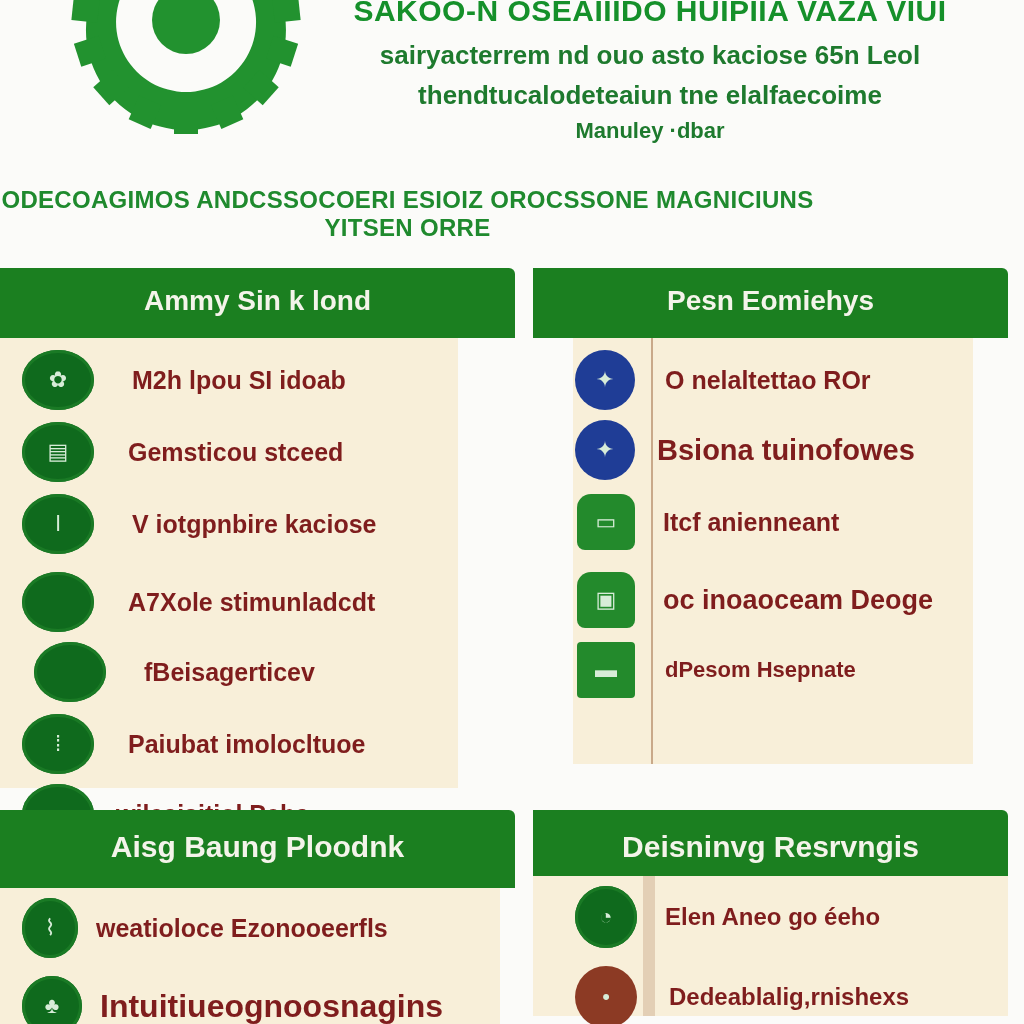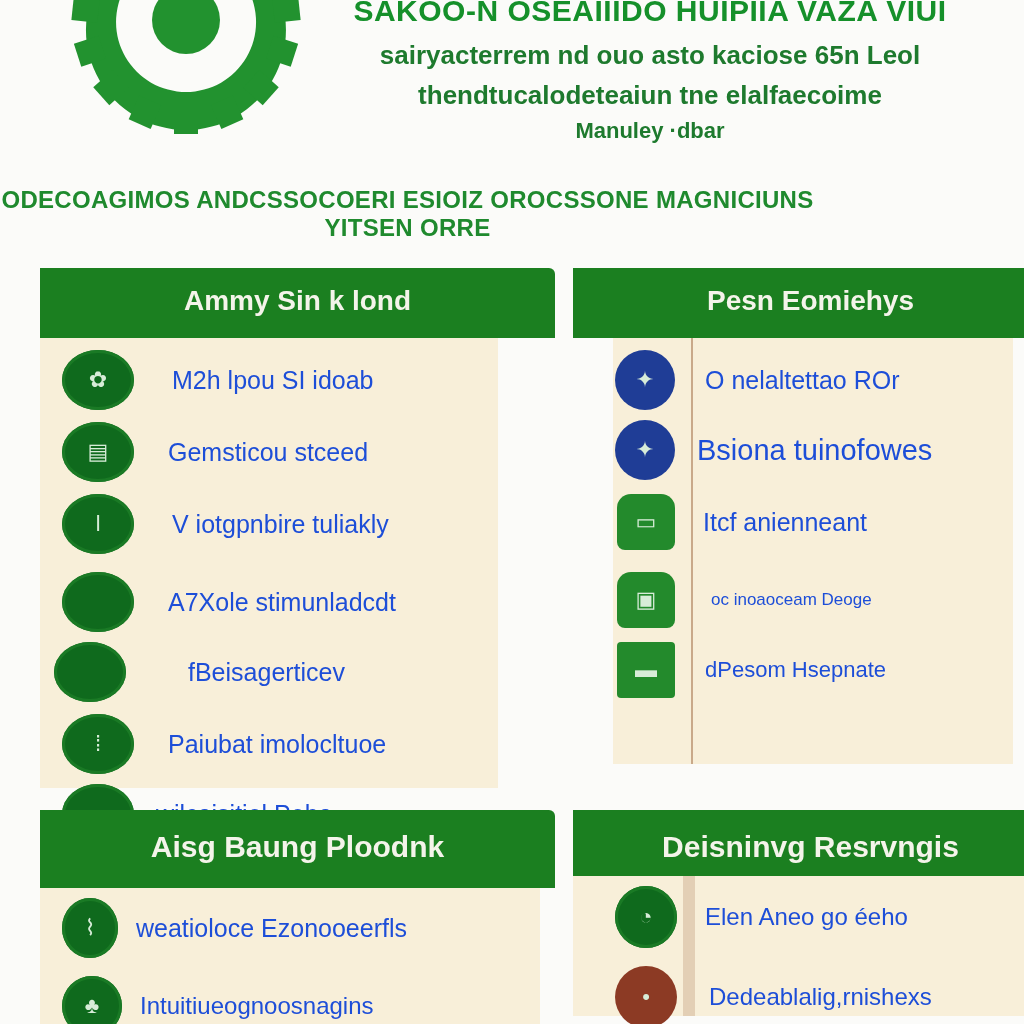"Ammy Sin k lond" .card { padding-left: 40px -> none }
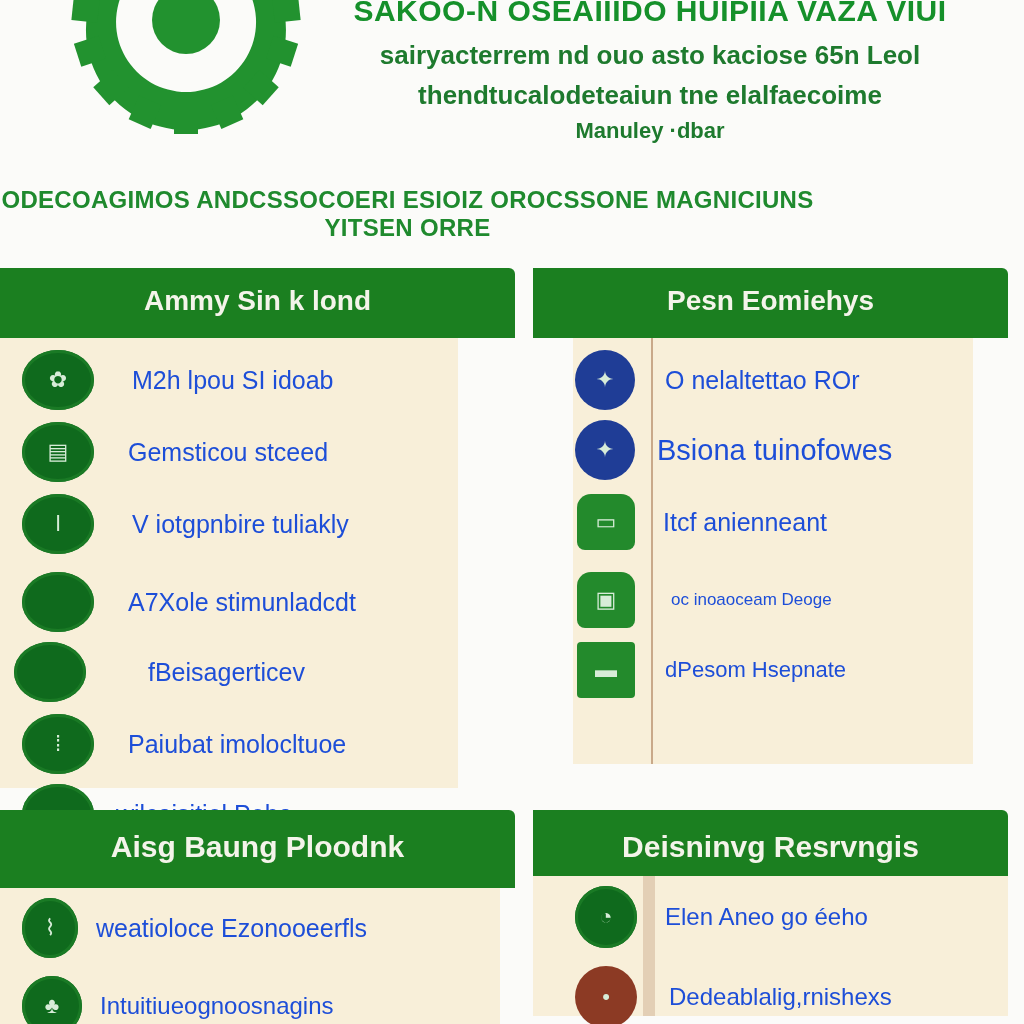"M2h lpou SI idoab" .row .txt { color: #1d4ed8 -> #7f1d1d; font-weight: normal -> bold }
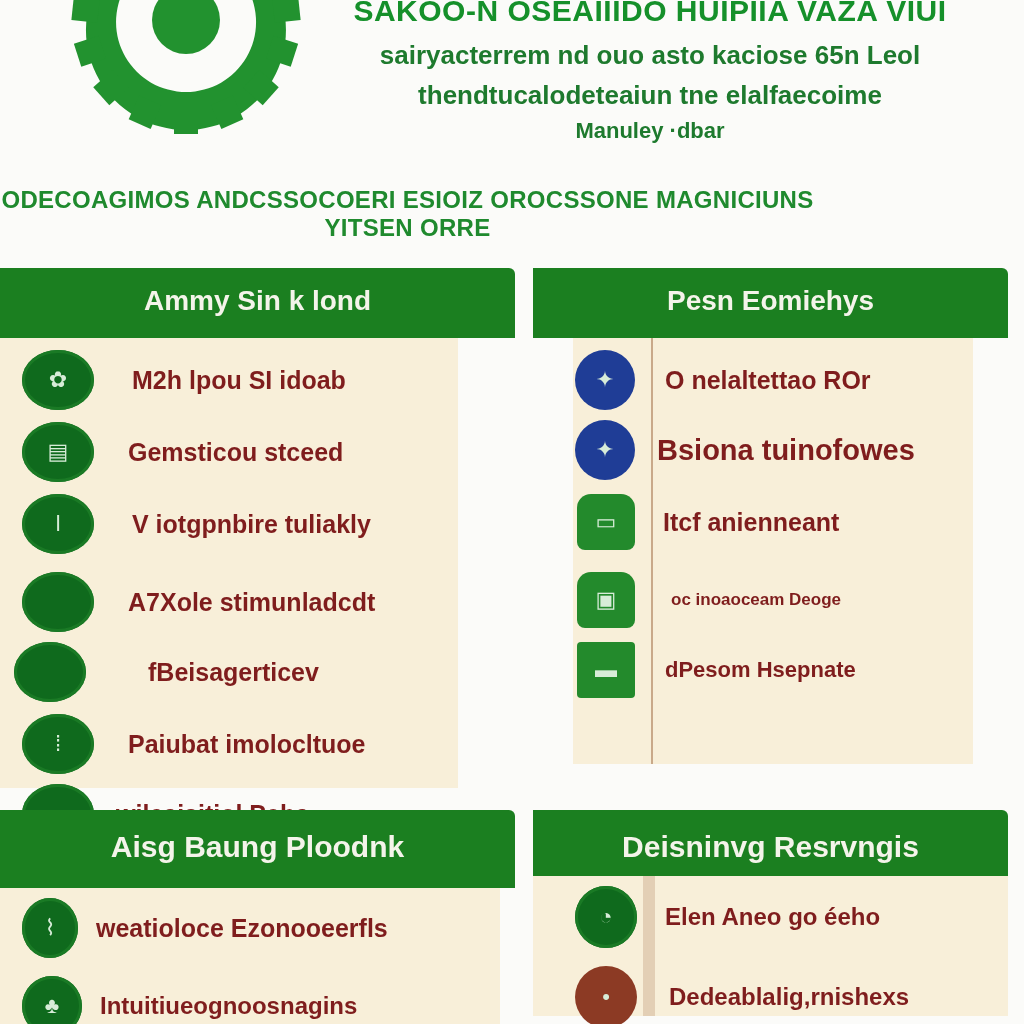"V iotgpnbire tuliakly" div.txt { text: tuliakly -> kaciose }
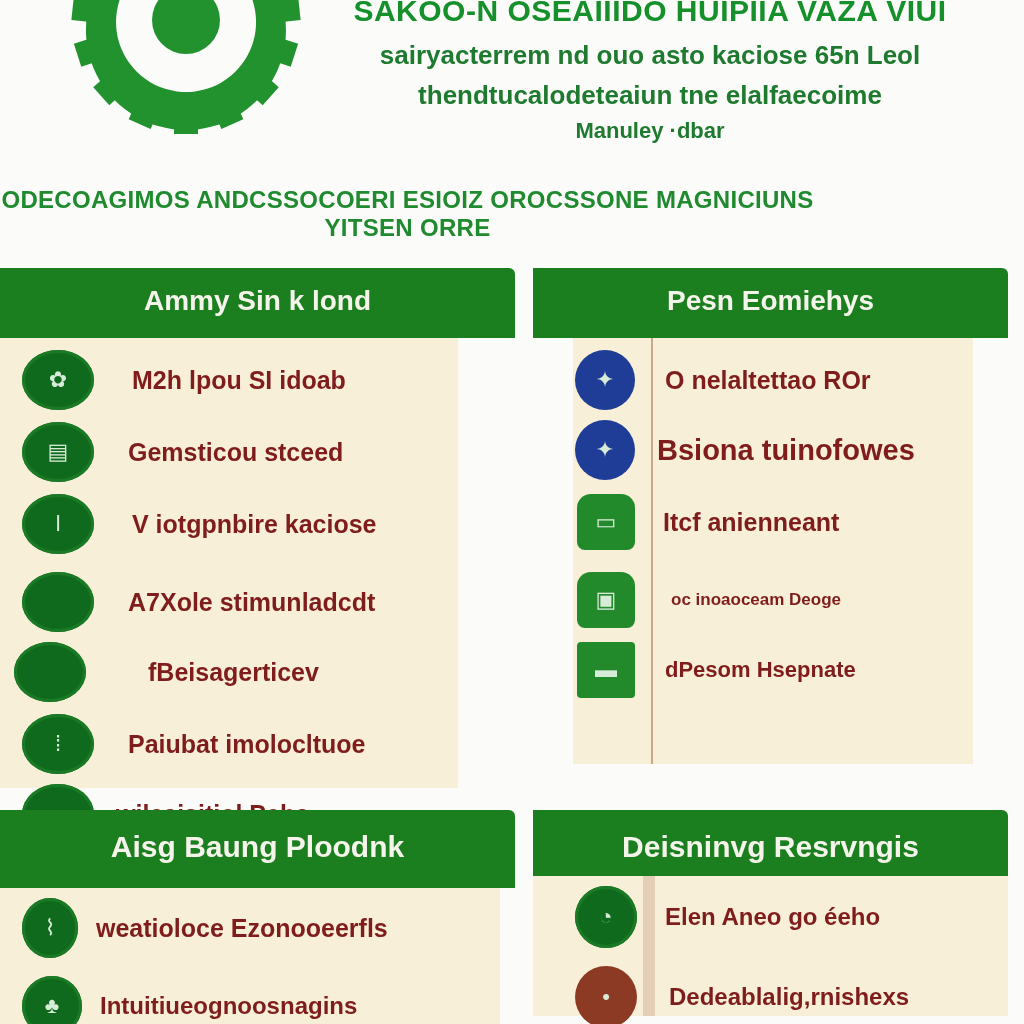"oc inoaoceam Deoge" div.txt { font-size: 17px -> 27px; margin-left: 36px -> 28px }
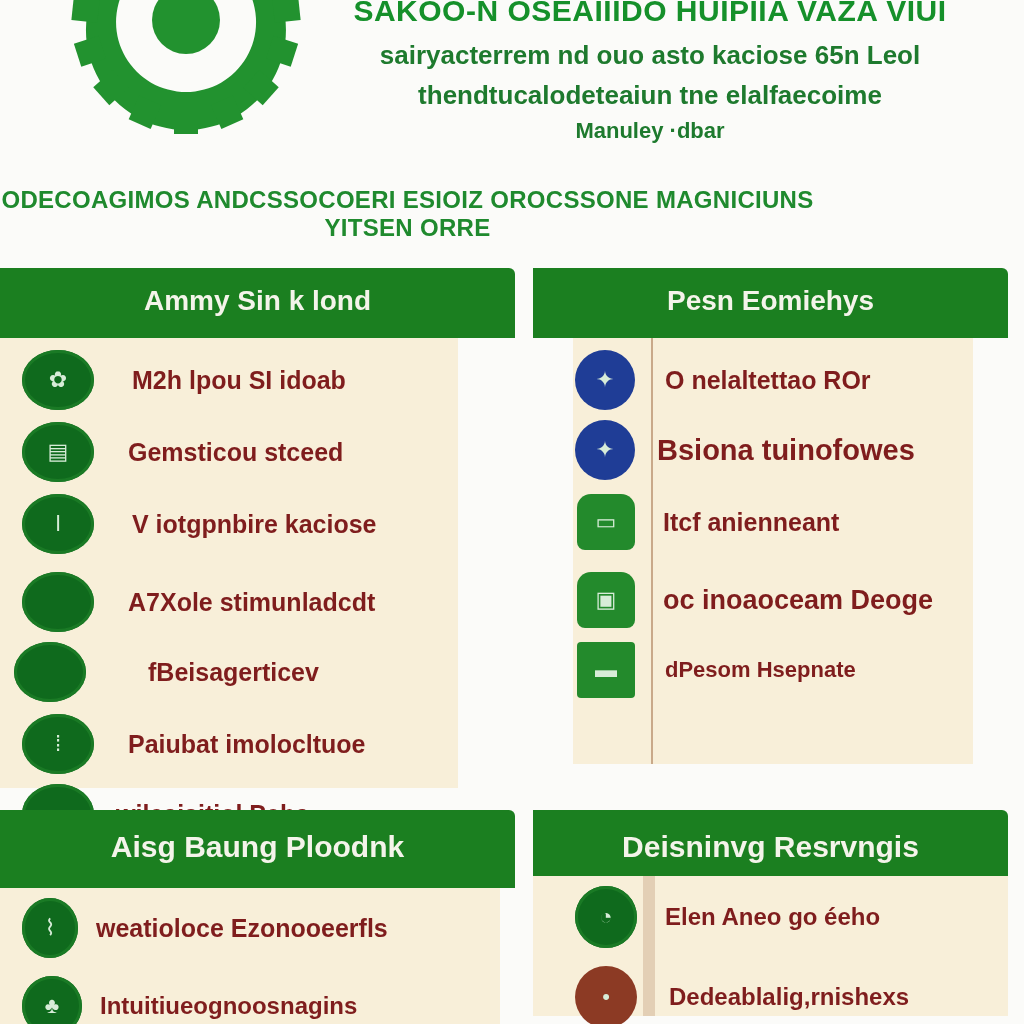"fBeisagerticev" div.row { gap: 24px -> none; left: 14px -> 34px }
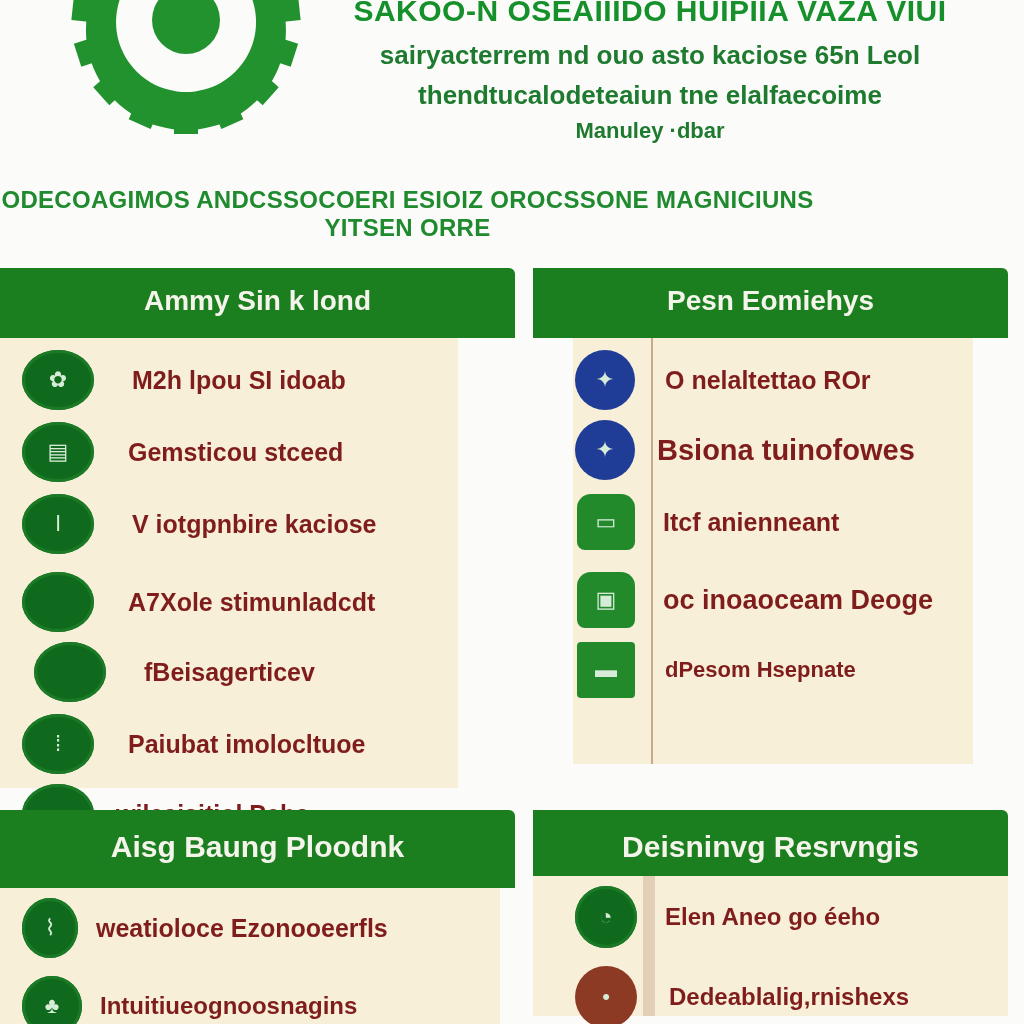"Intuitiueognoosnagins" div.txt { font-size: 24px -> 32px }
